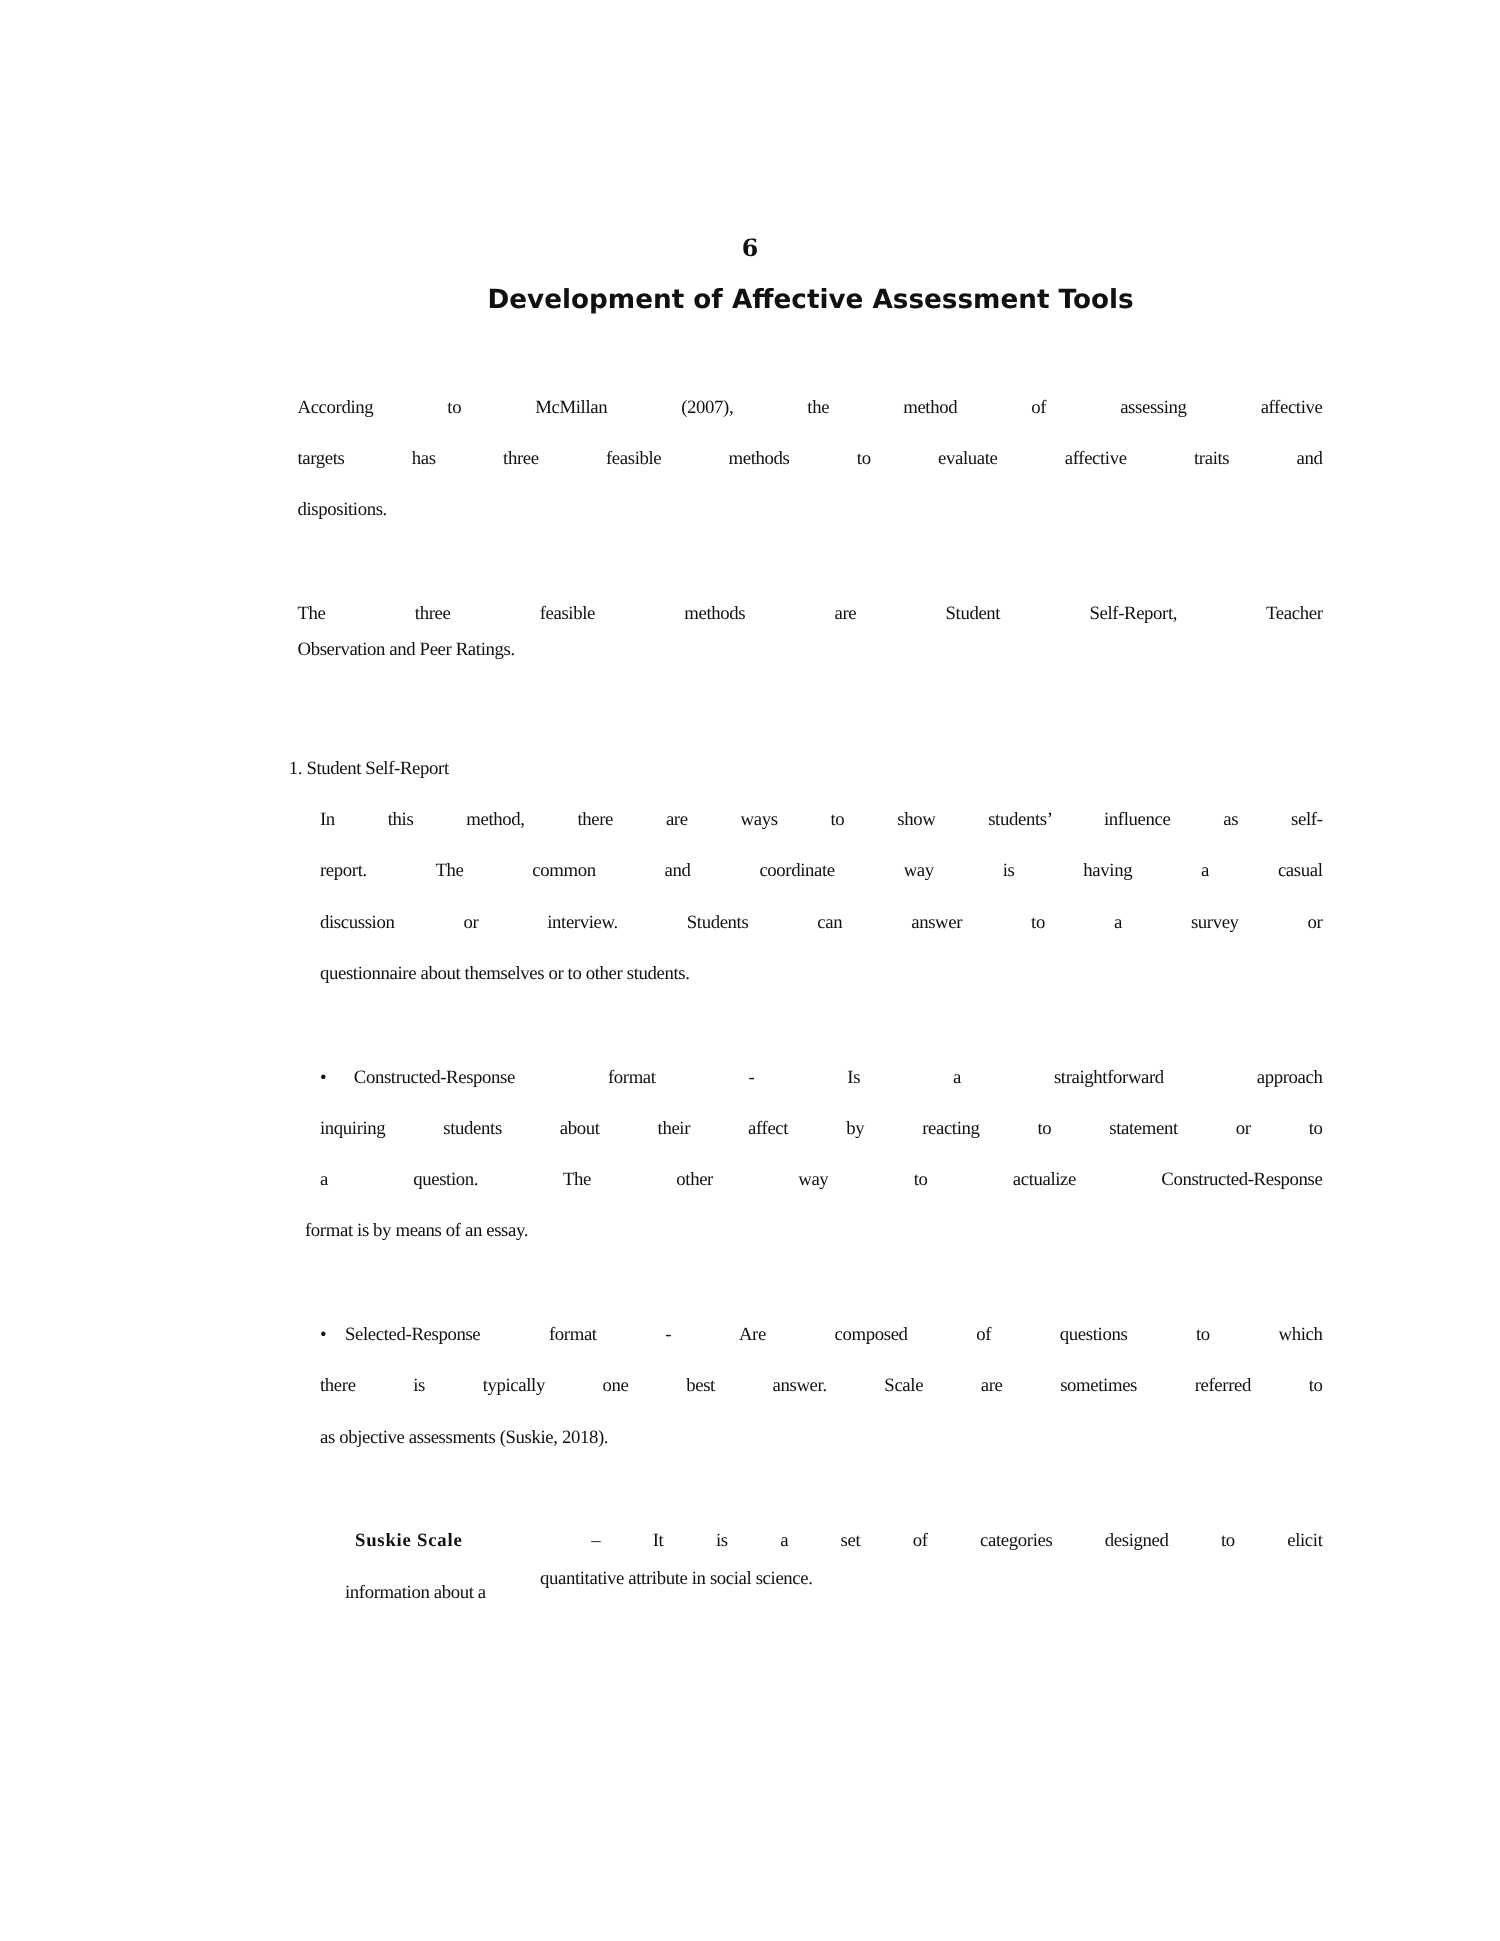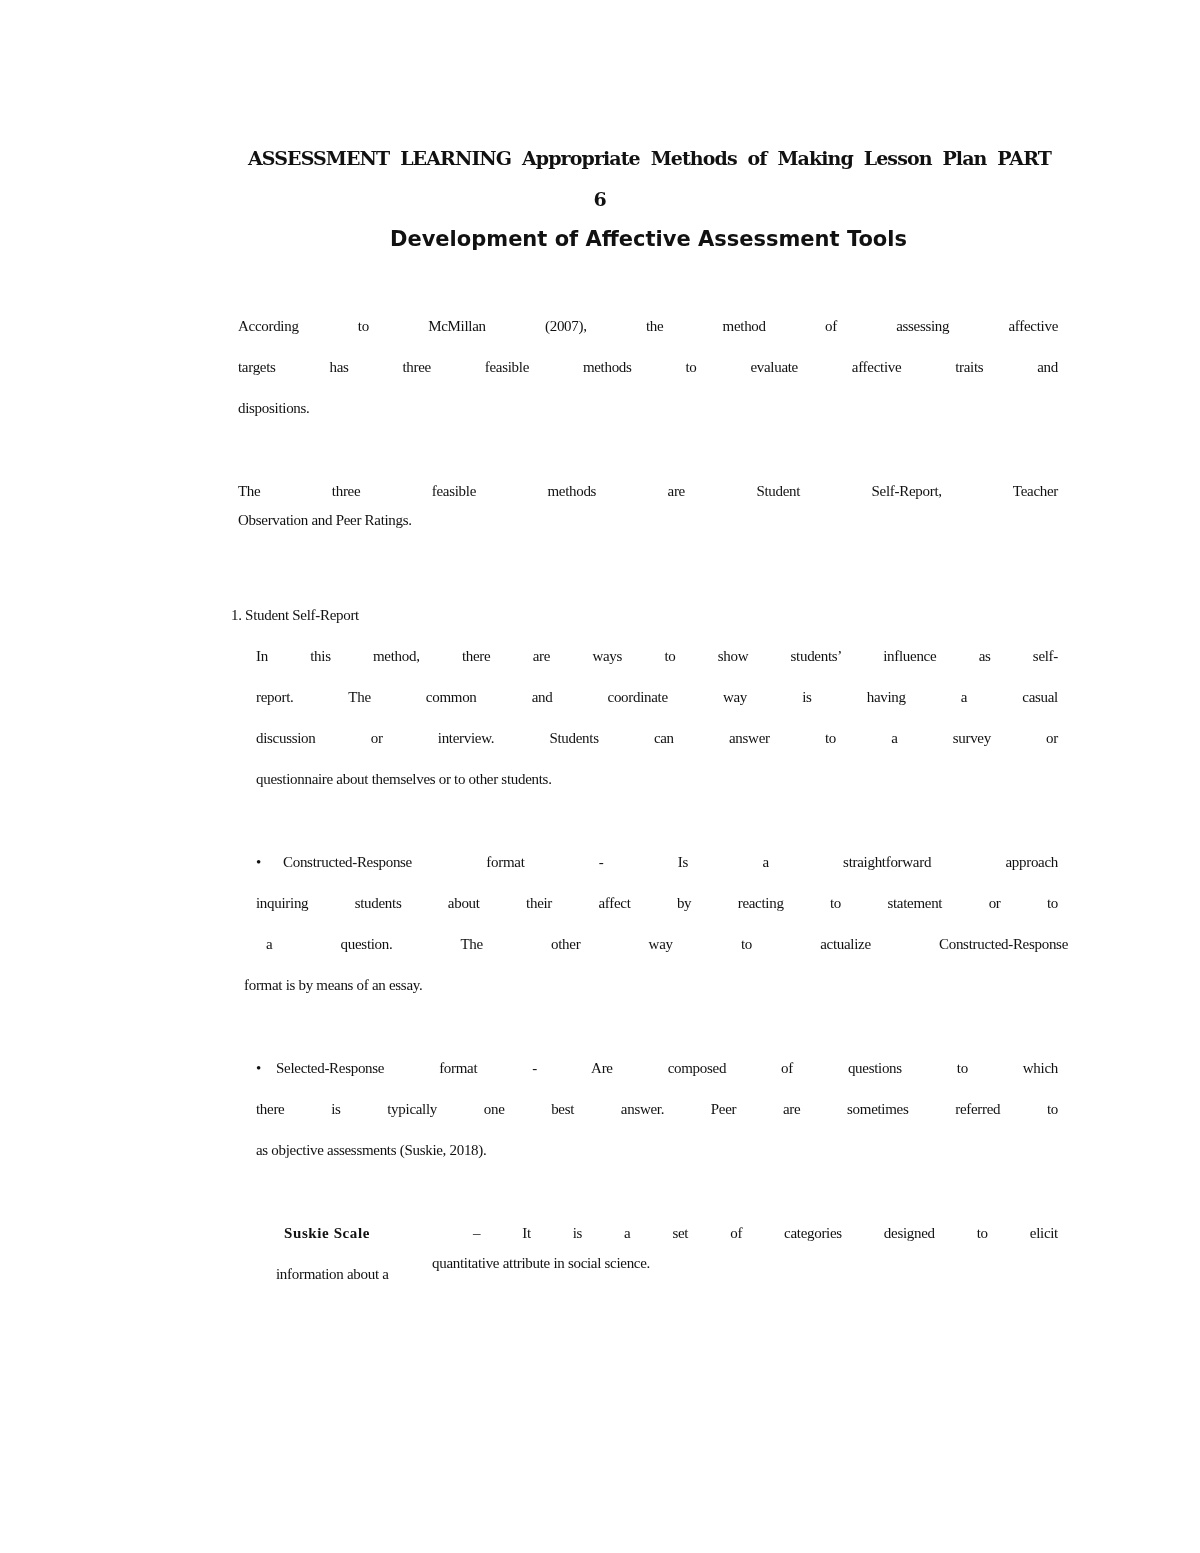"ASSESSMENT LEARNING Appropriate Methods" div.title-line { html: <div>ASSESSMENT LEARNING Appropriate Methods of Making Lesson Plan PART</div> -> none }
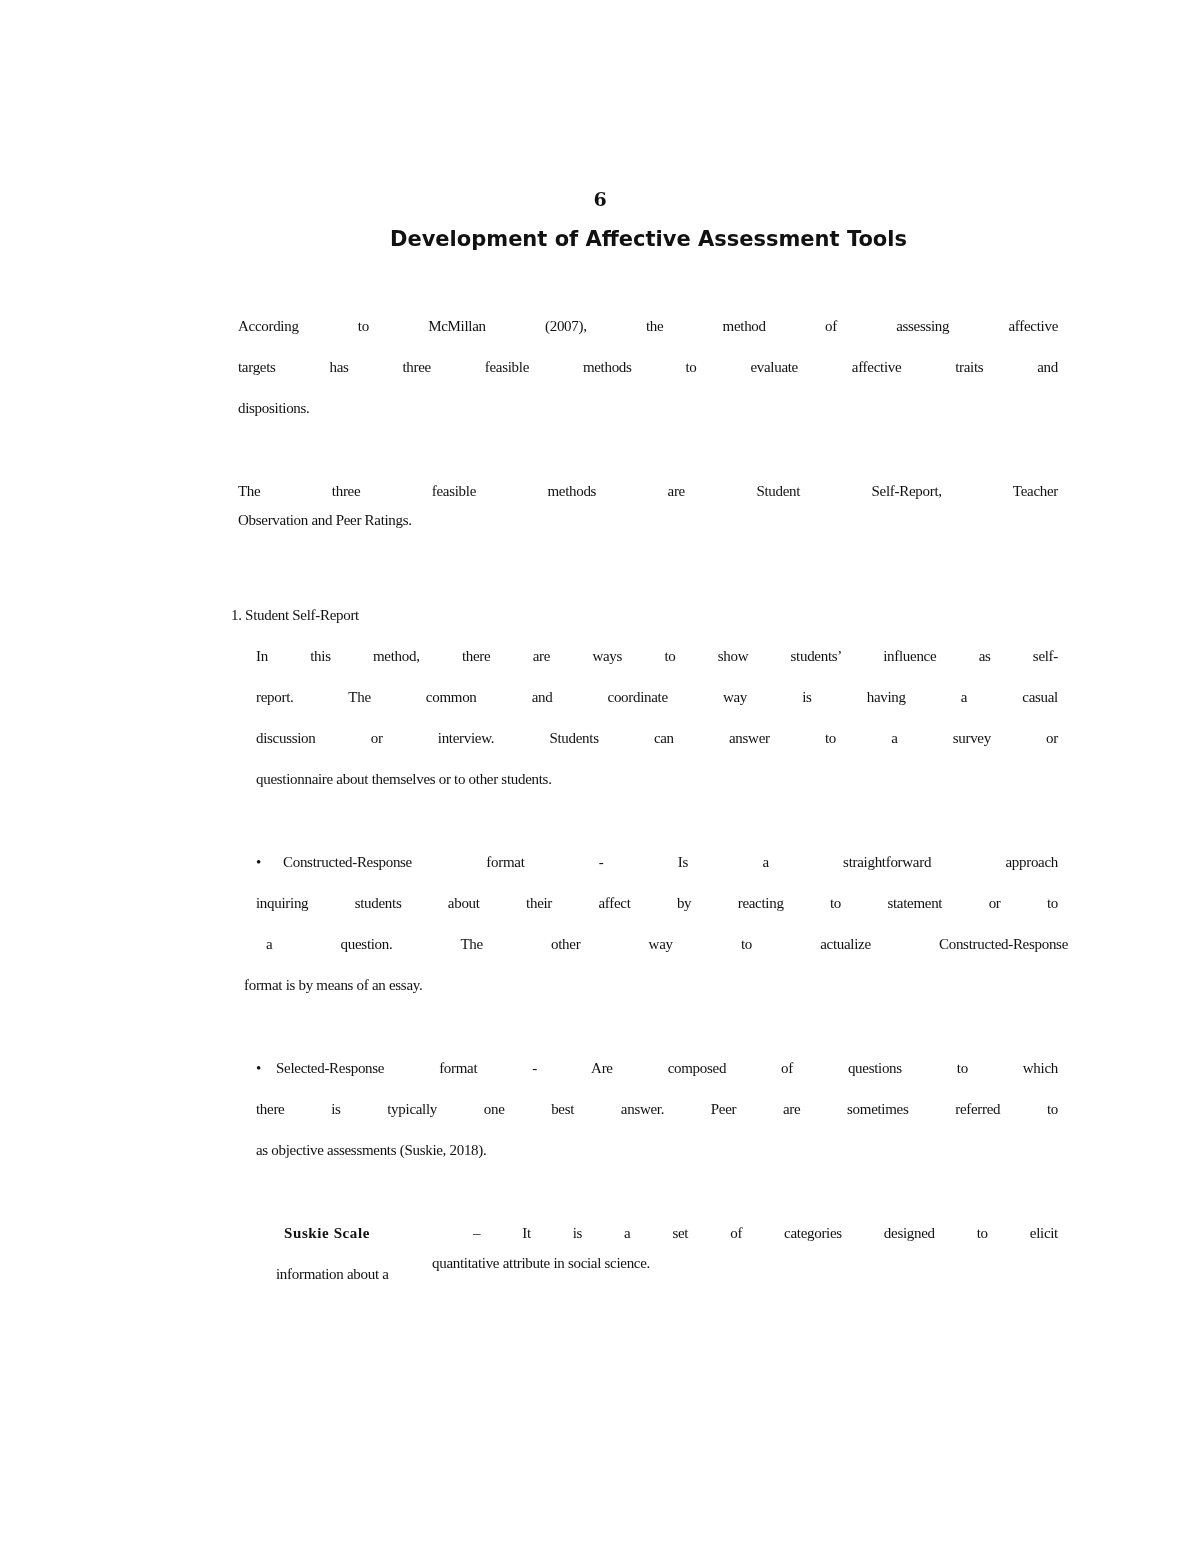"a question. The other way" div.line { left: 266px -> 256px }
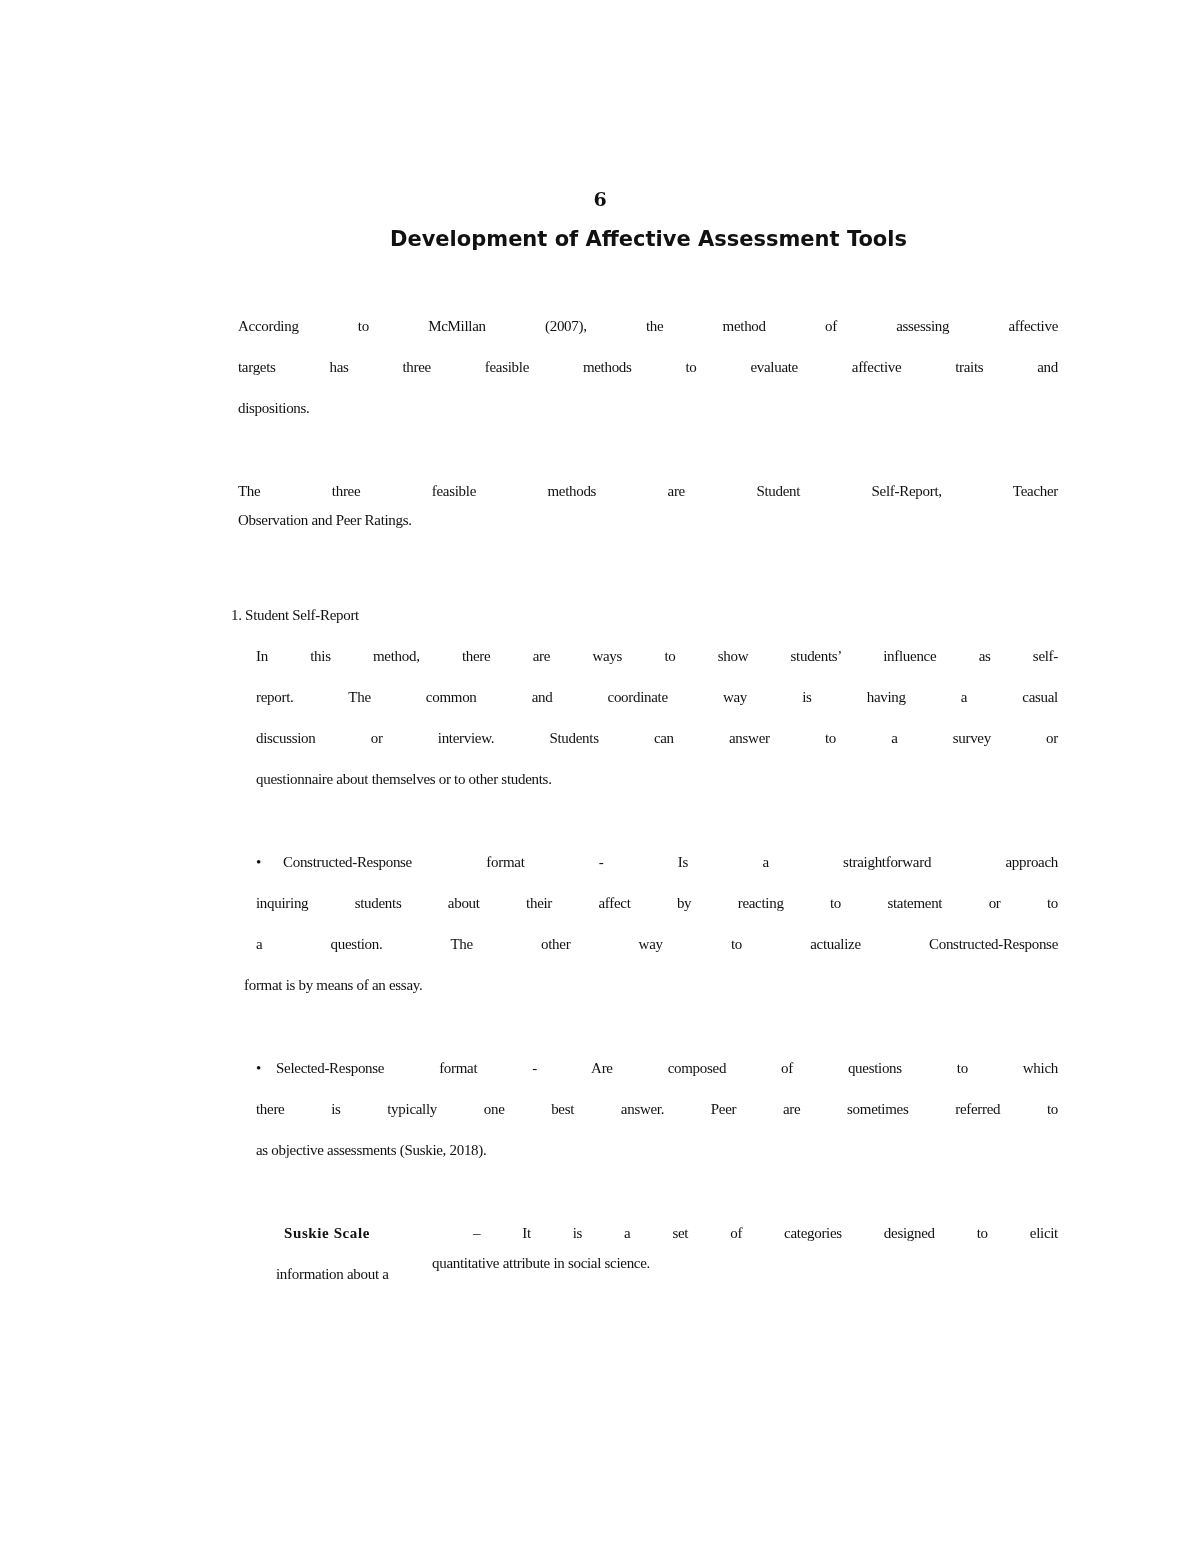"there is typically one best" div.line { text: Peer -> Scale }
